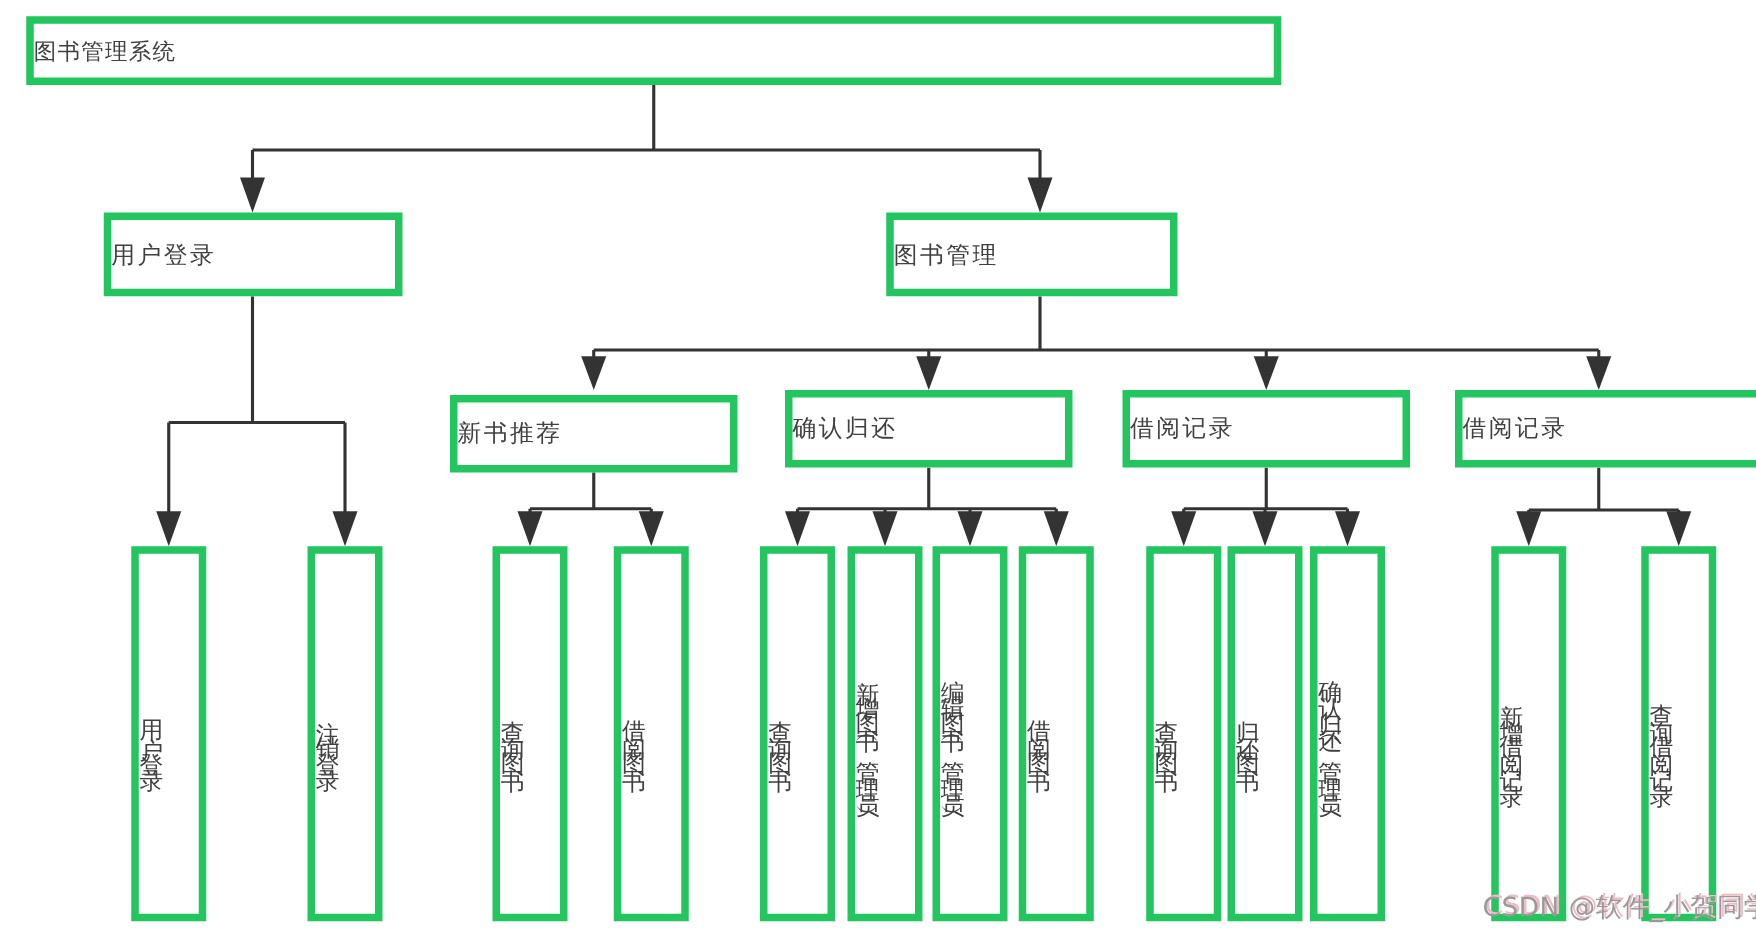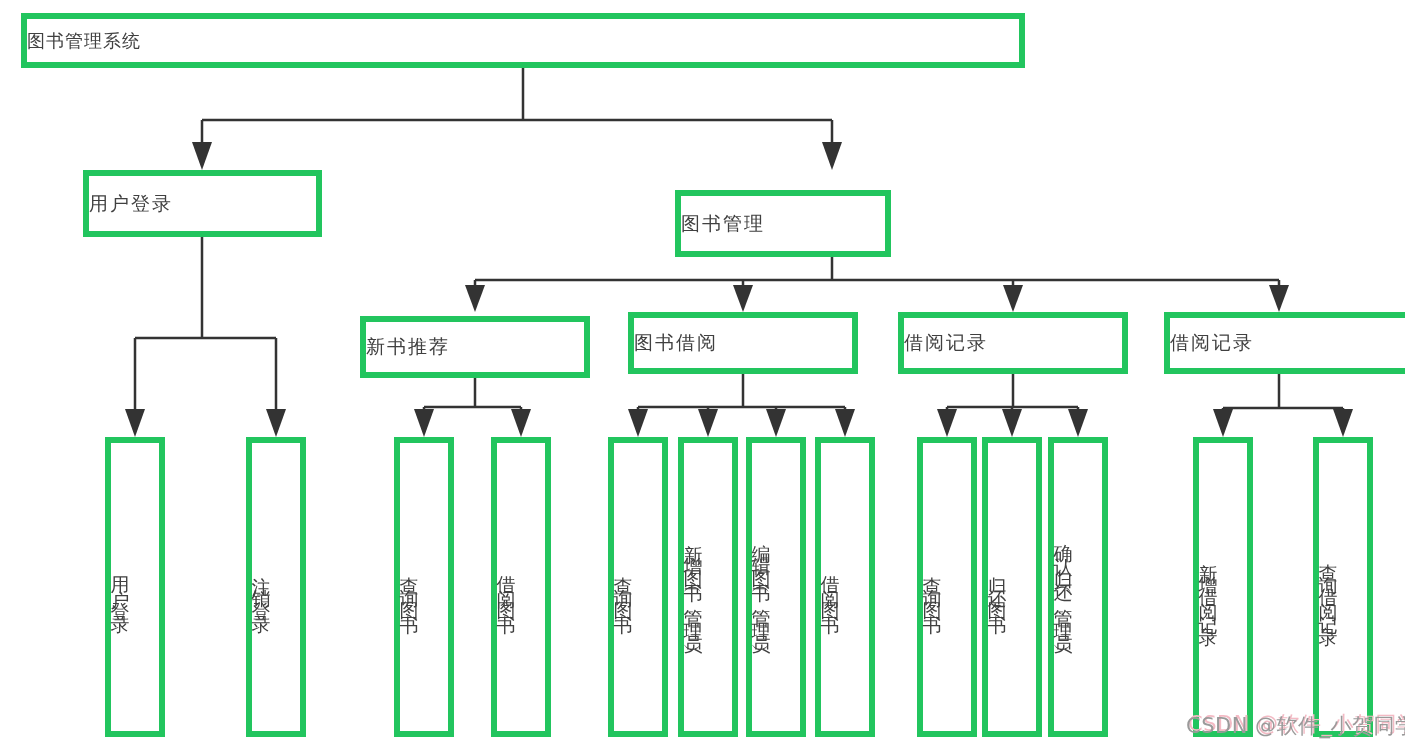"图书管理" div.node { left: 675px -> 709px; margin-top: 20px -> none; width: 216px -> 233px }
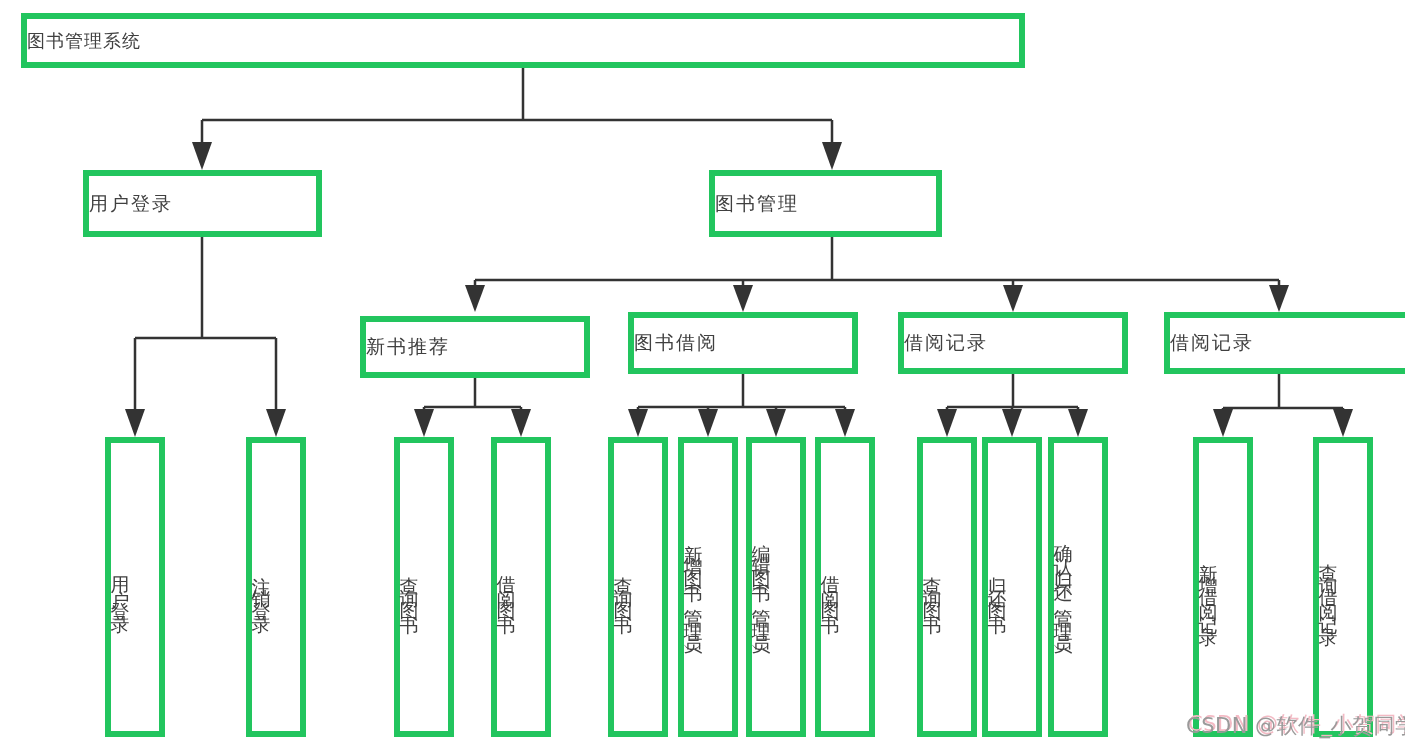"图书借阅" span { text: 图书借阅 -> 确认归还 }
